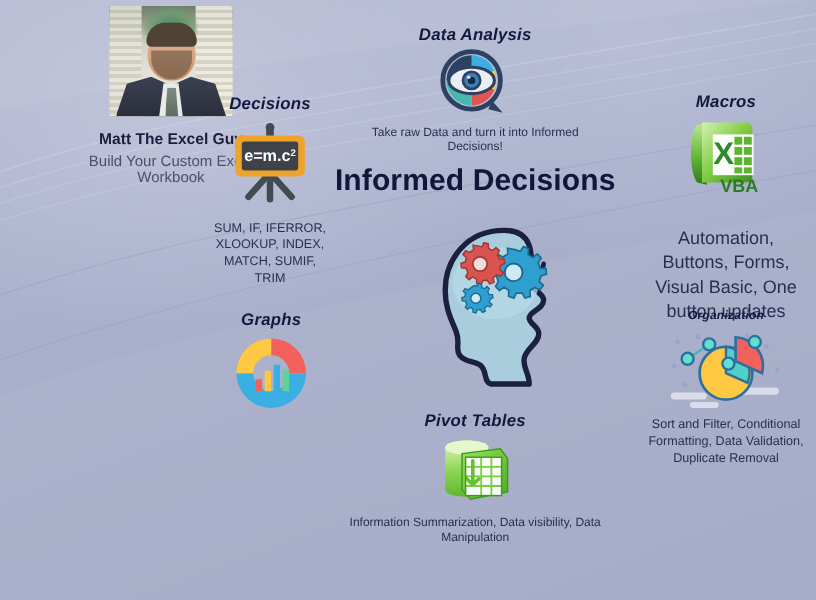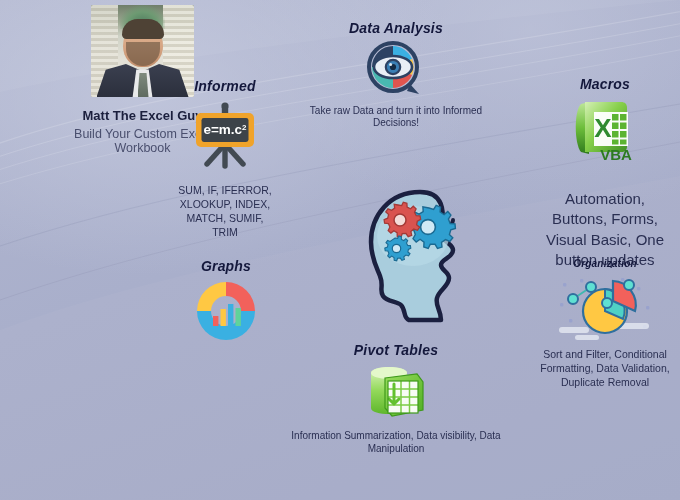"Informed" div.hdg { text: Informed -> Decisions }
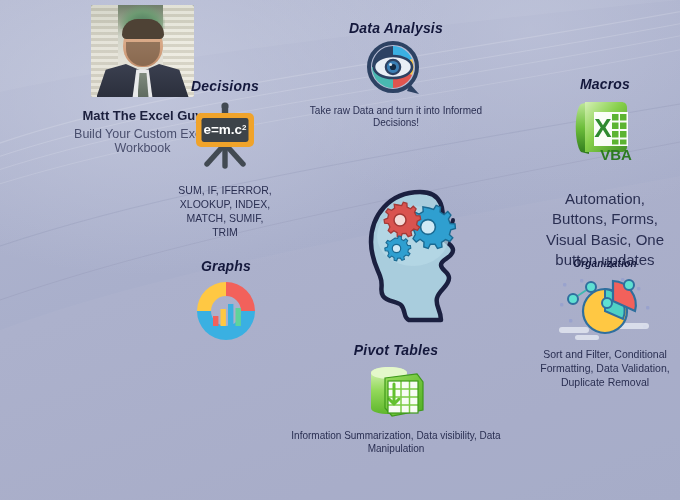"Informed Decisions" div { html: none -> <div>Informed Decisions</div> }
